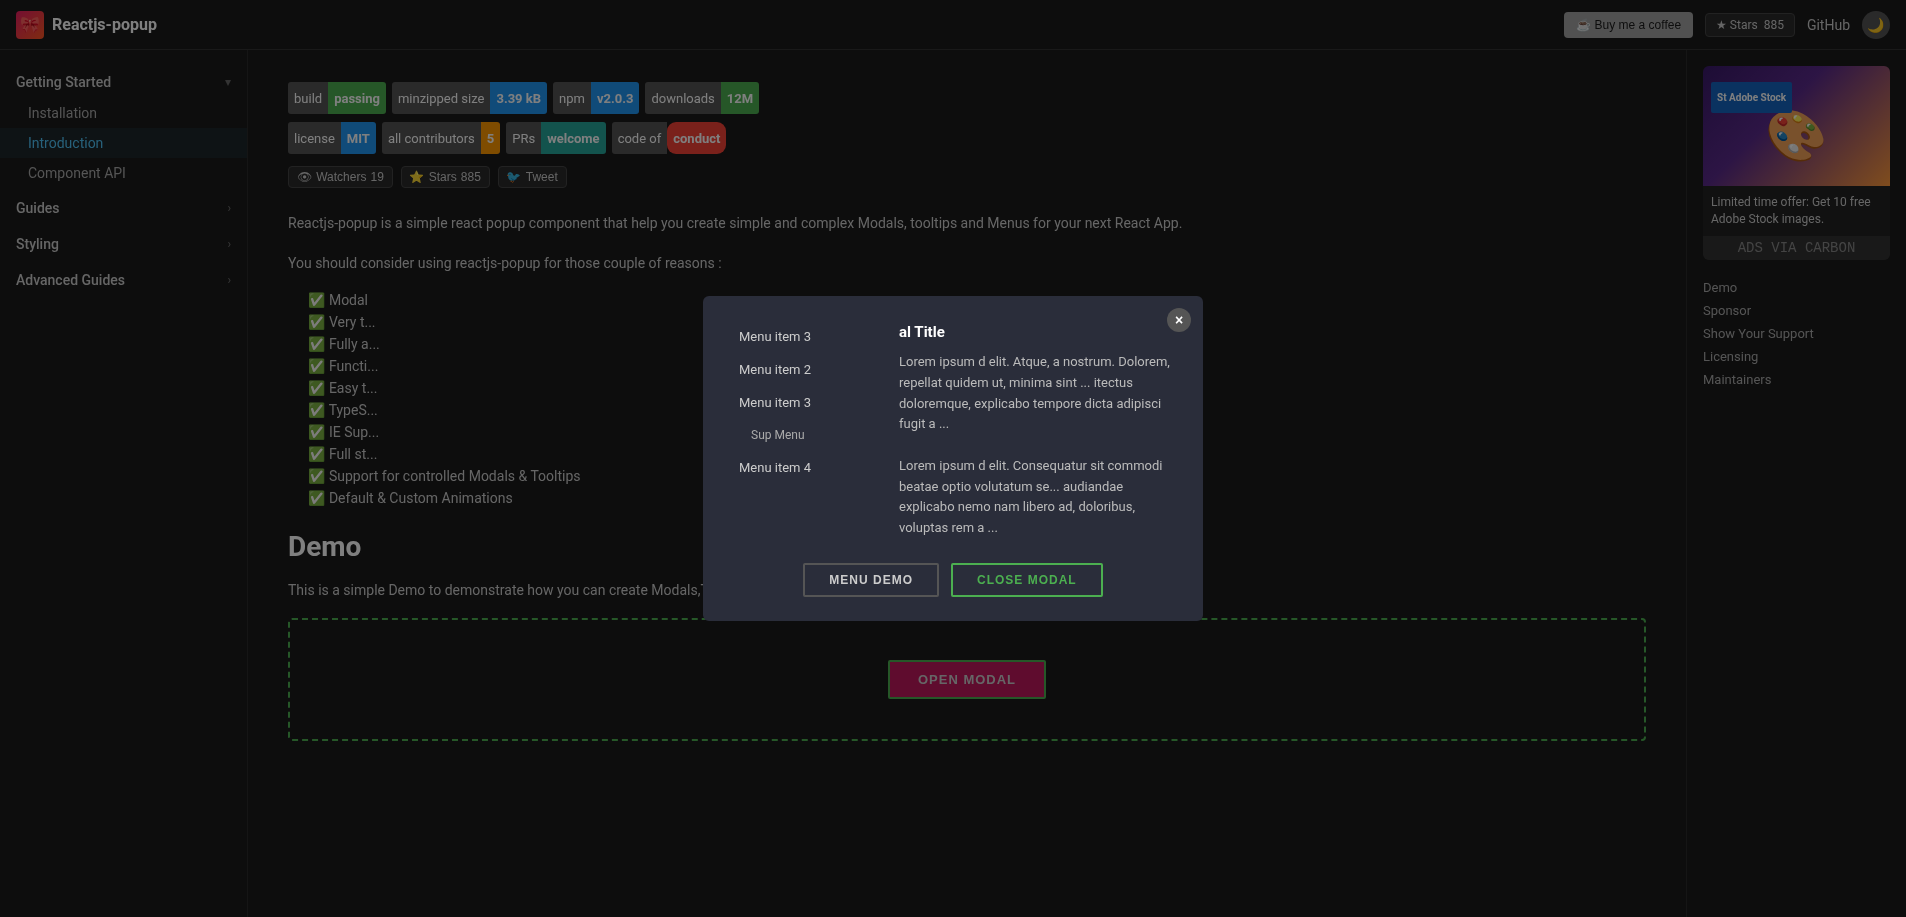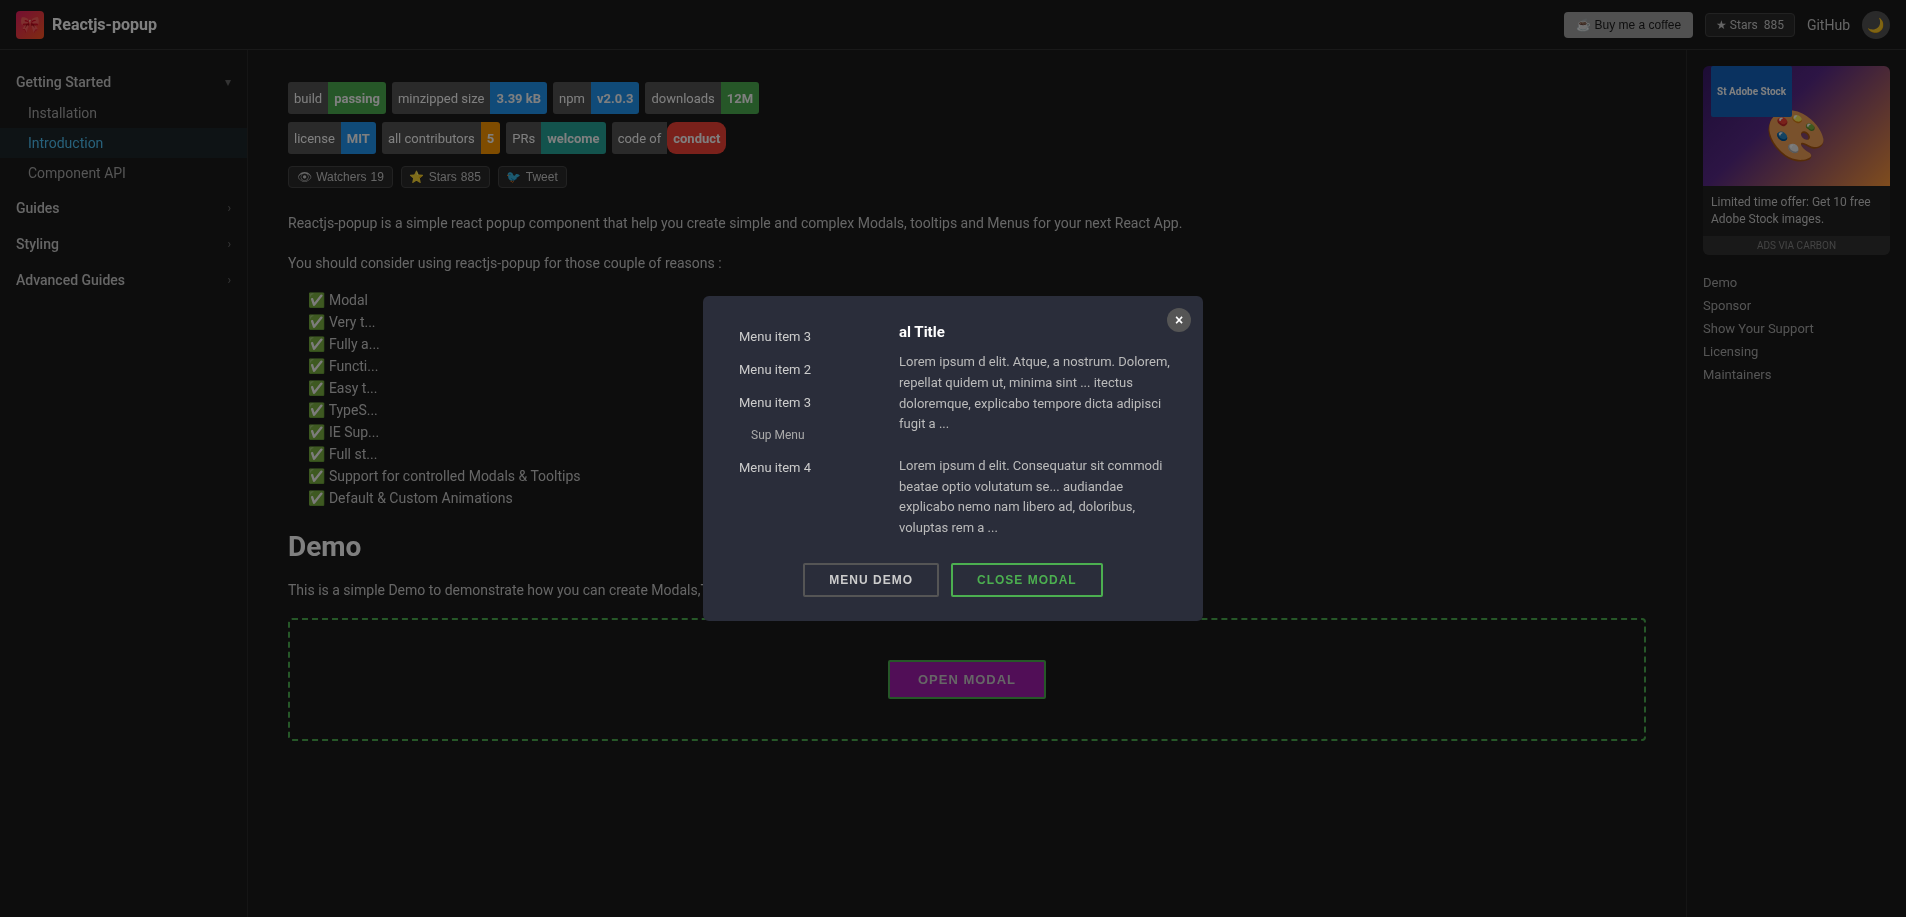"St Adobe Stock" .ad-logo { padding: 20px 6px -> 10px 6px; top: 0 -> 16px }
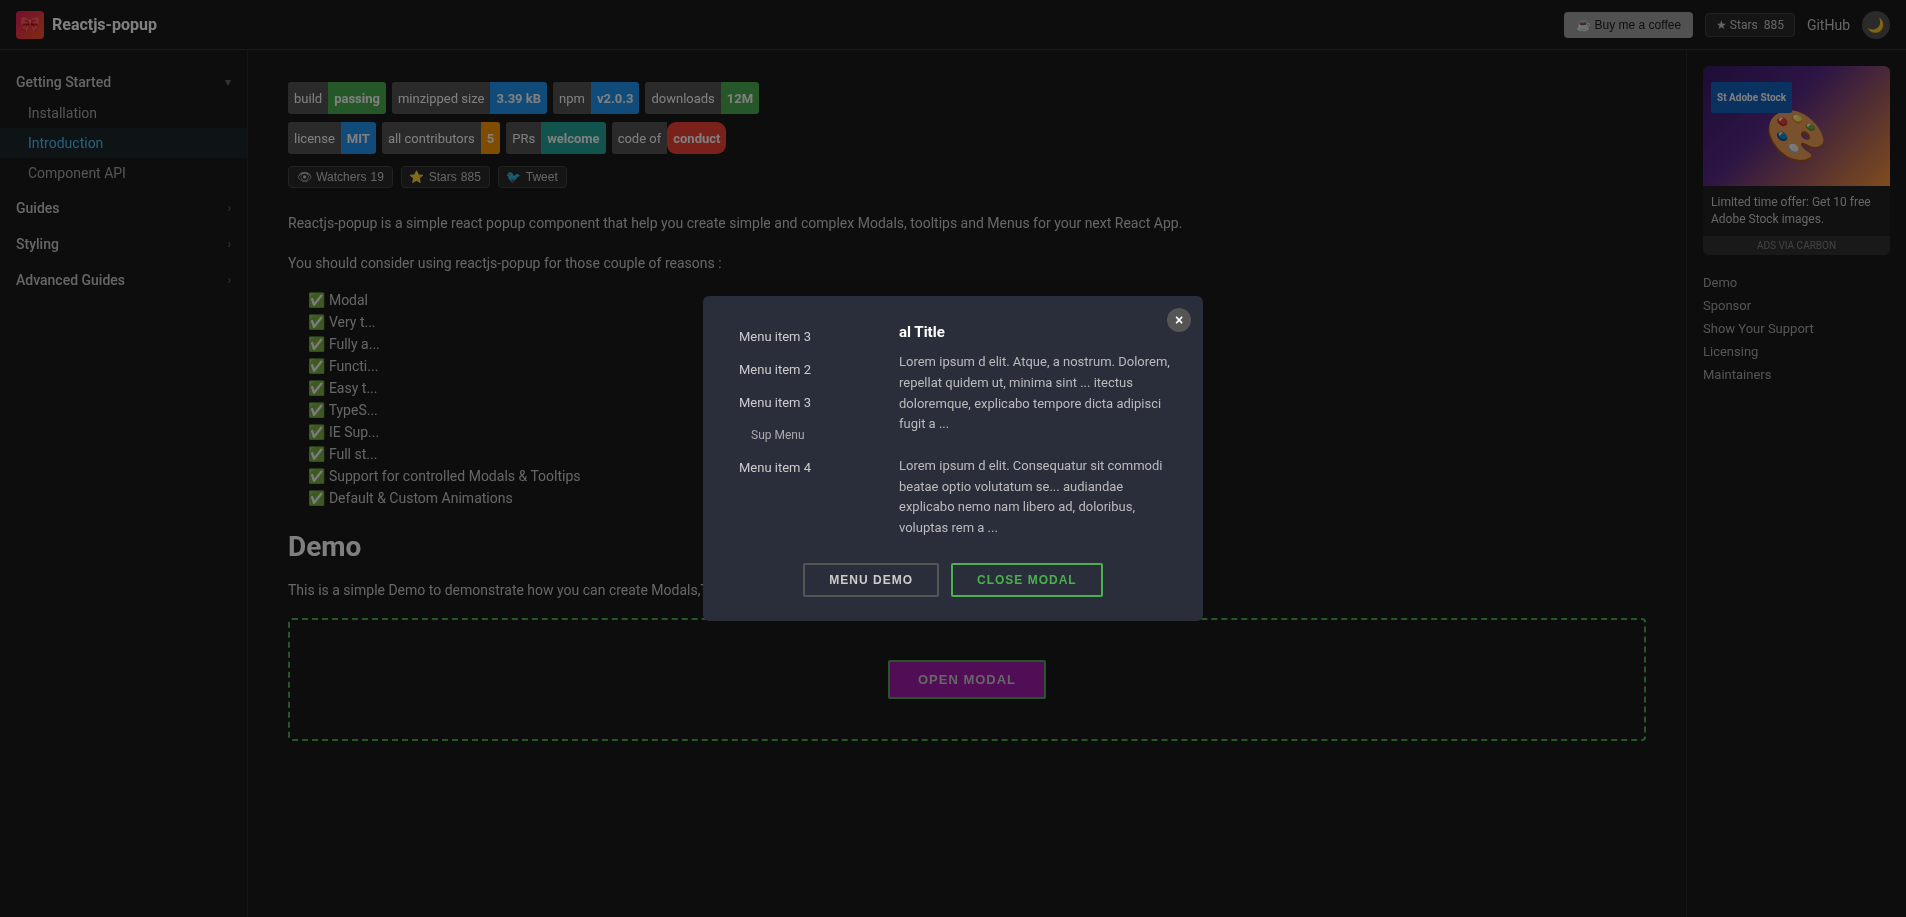"ADS VIA CARBON" .ads-via { font-family: none -> Liberation Mono, monospace; font-size: 10px -> 14px }
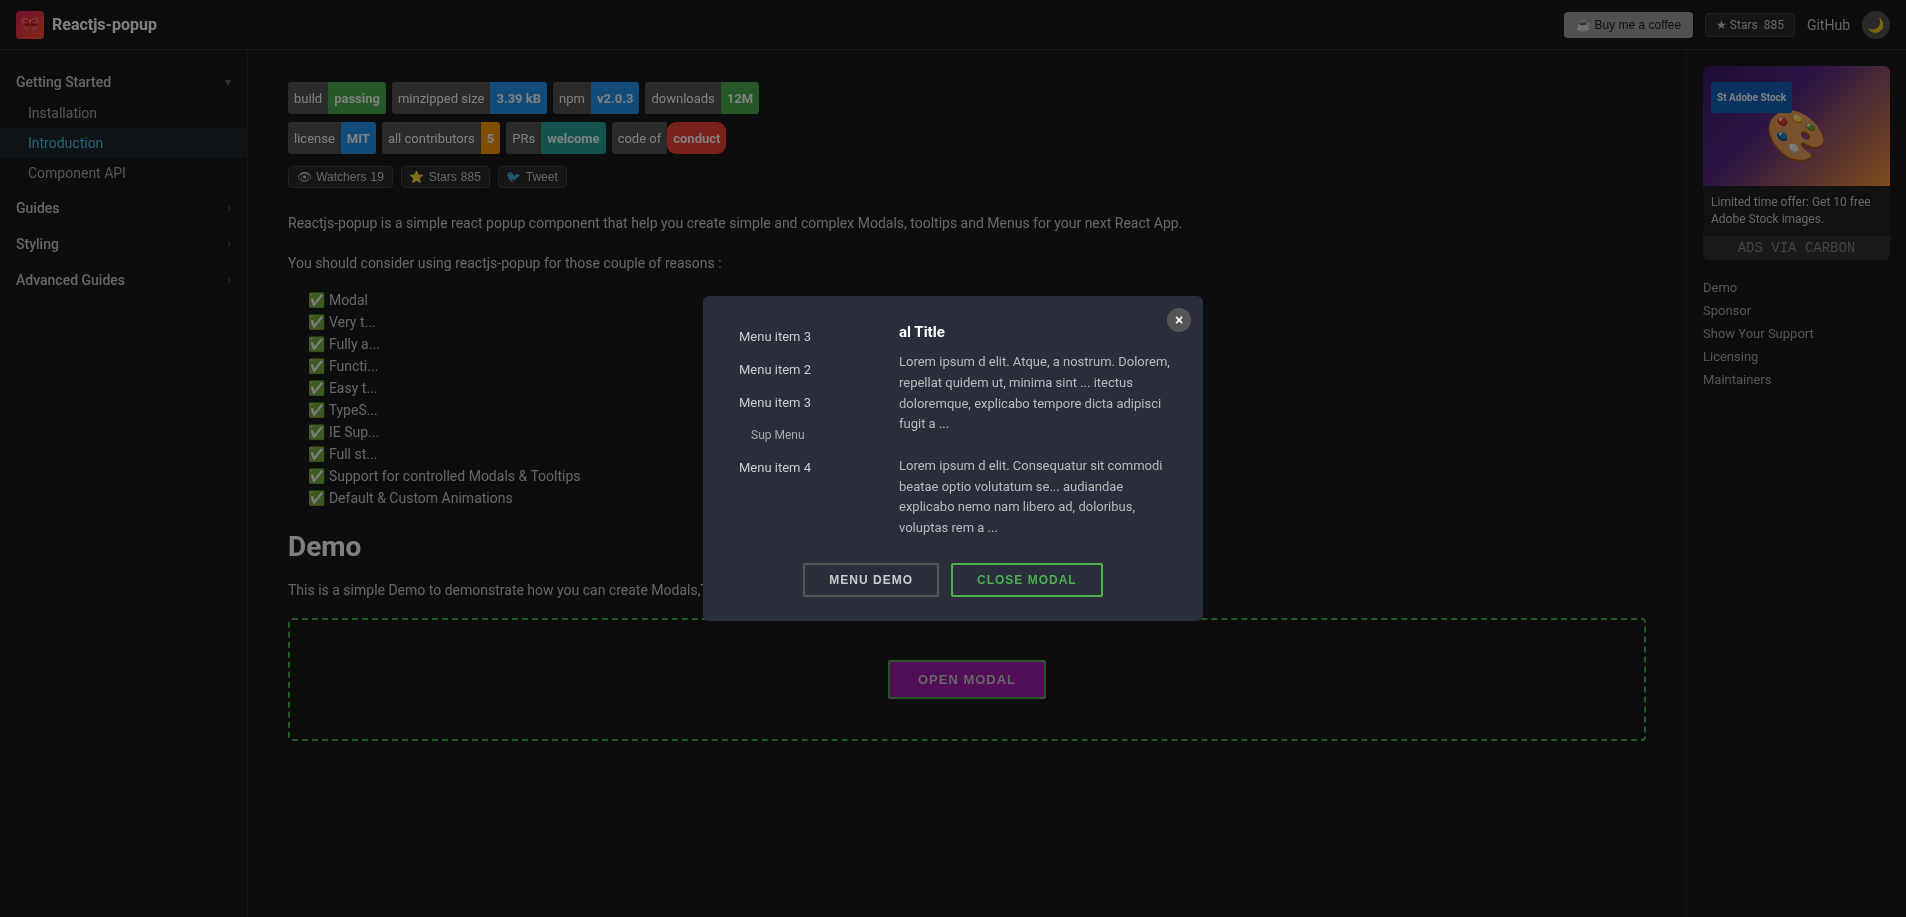"OPEN MODAL" .open-modal-btn { background: #a21caf -> #be185d }
